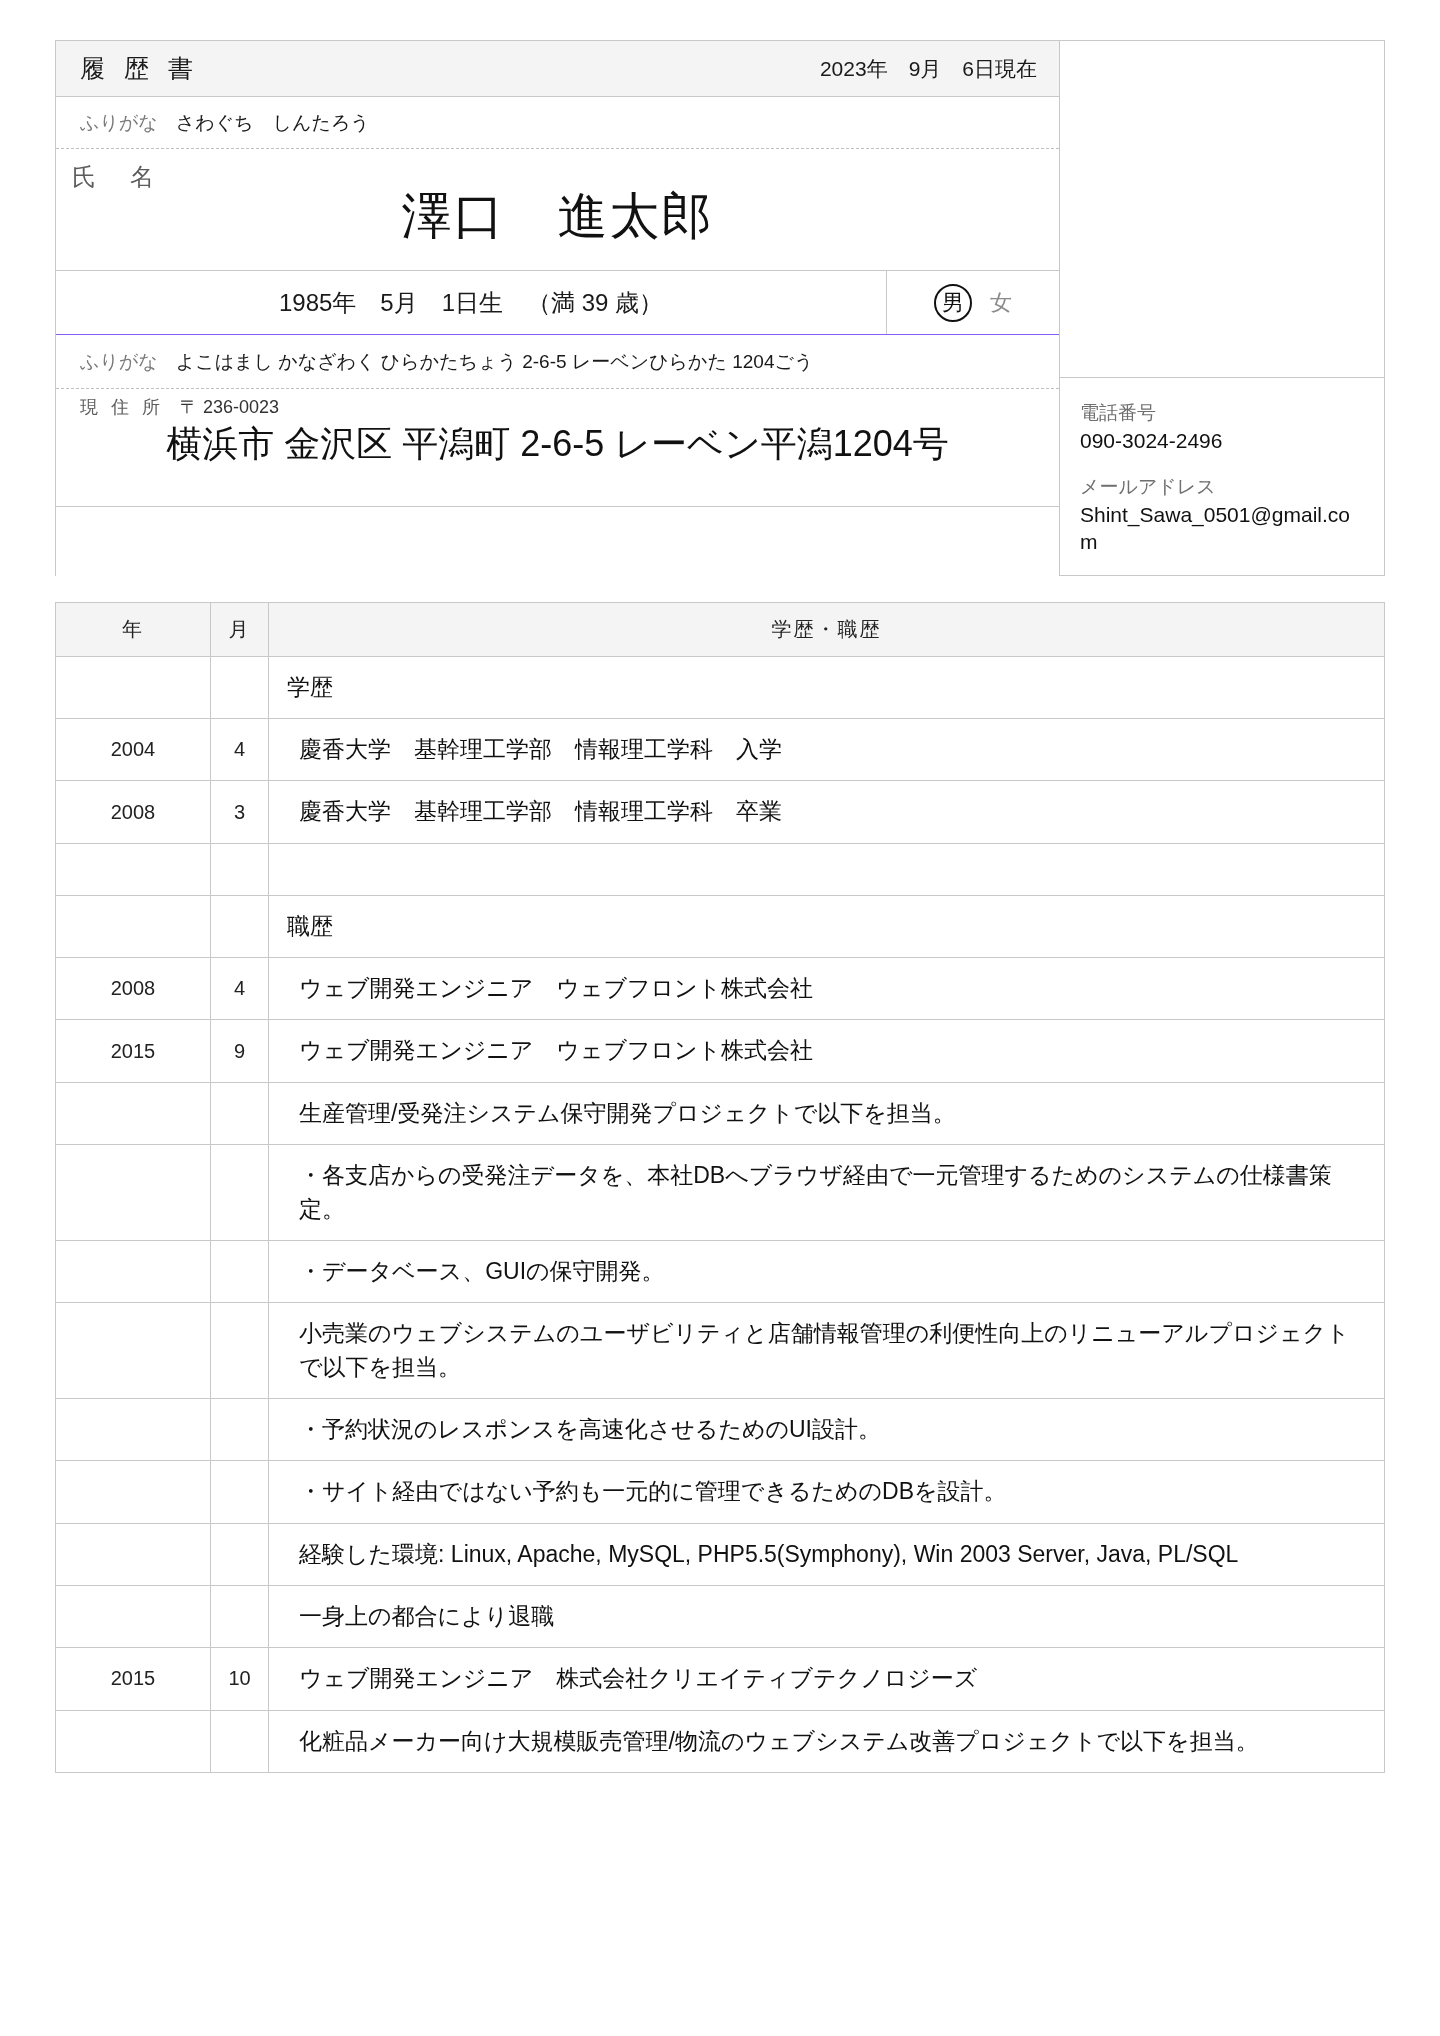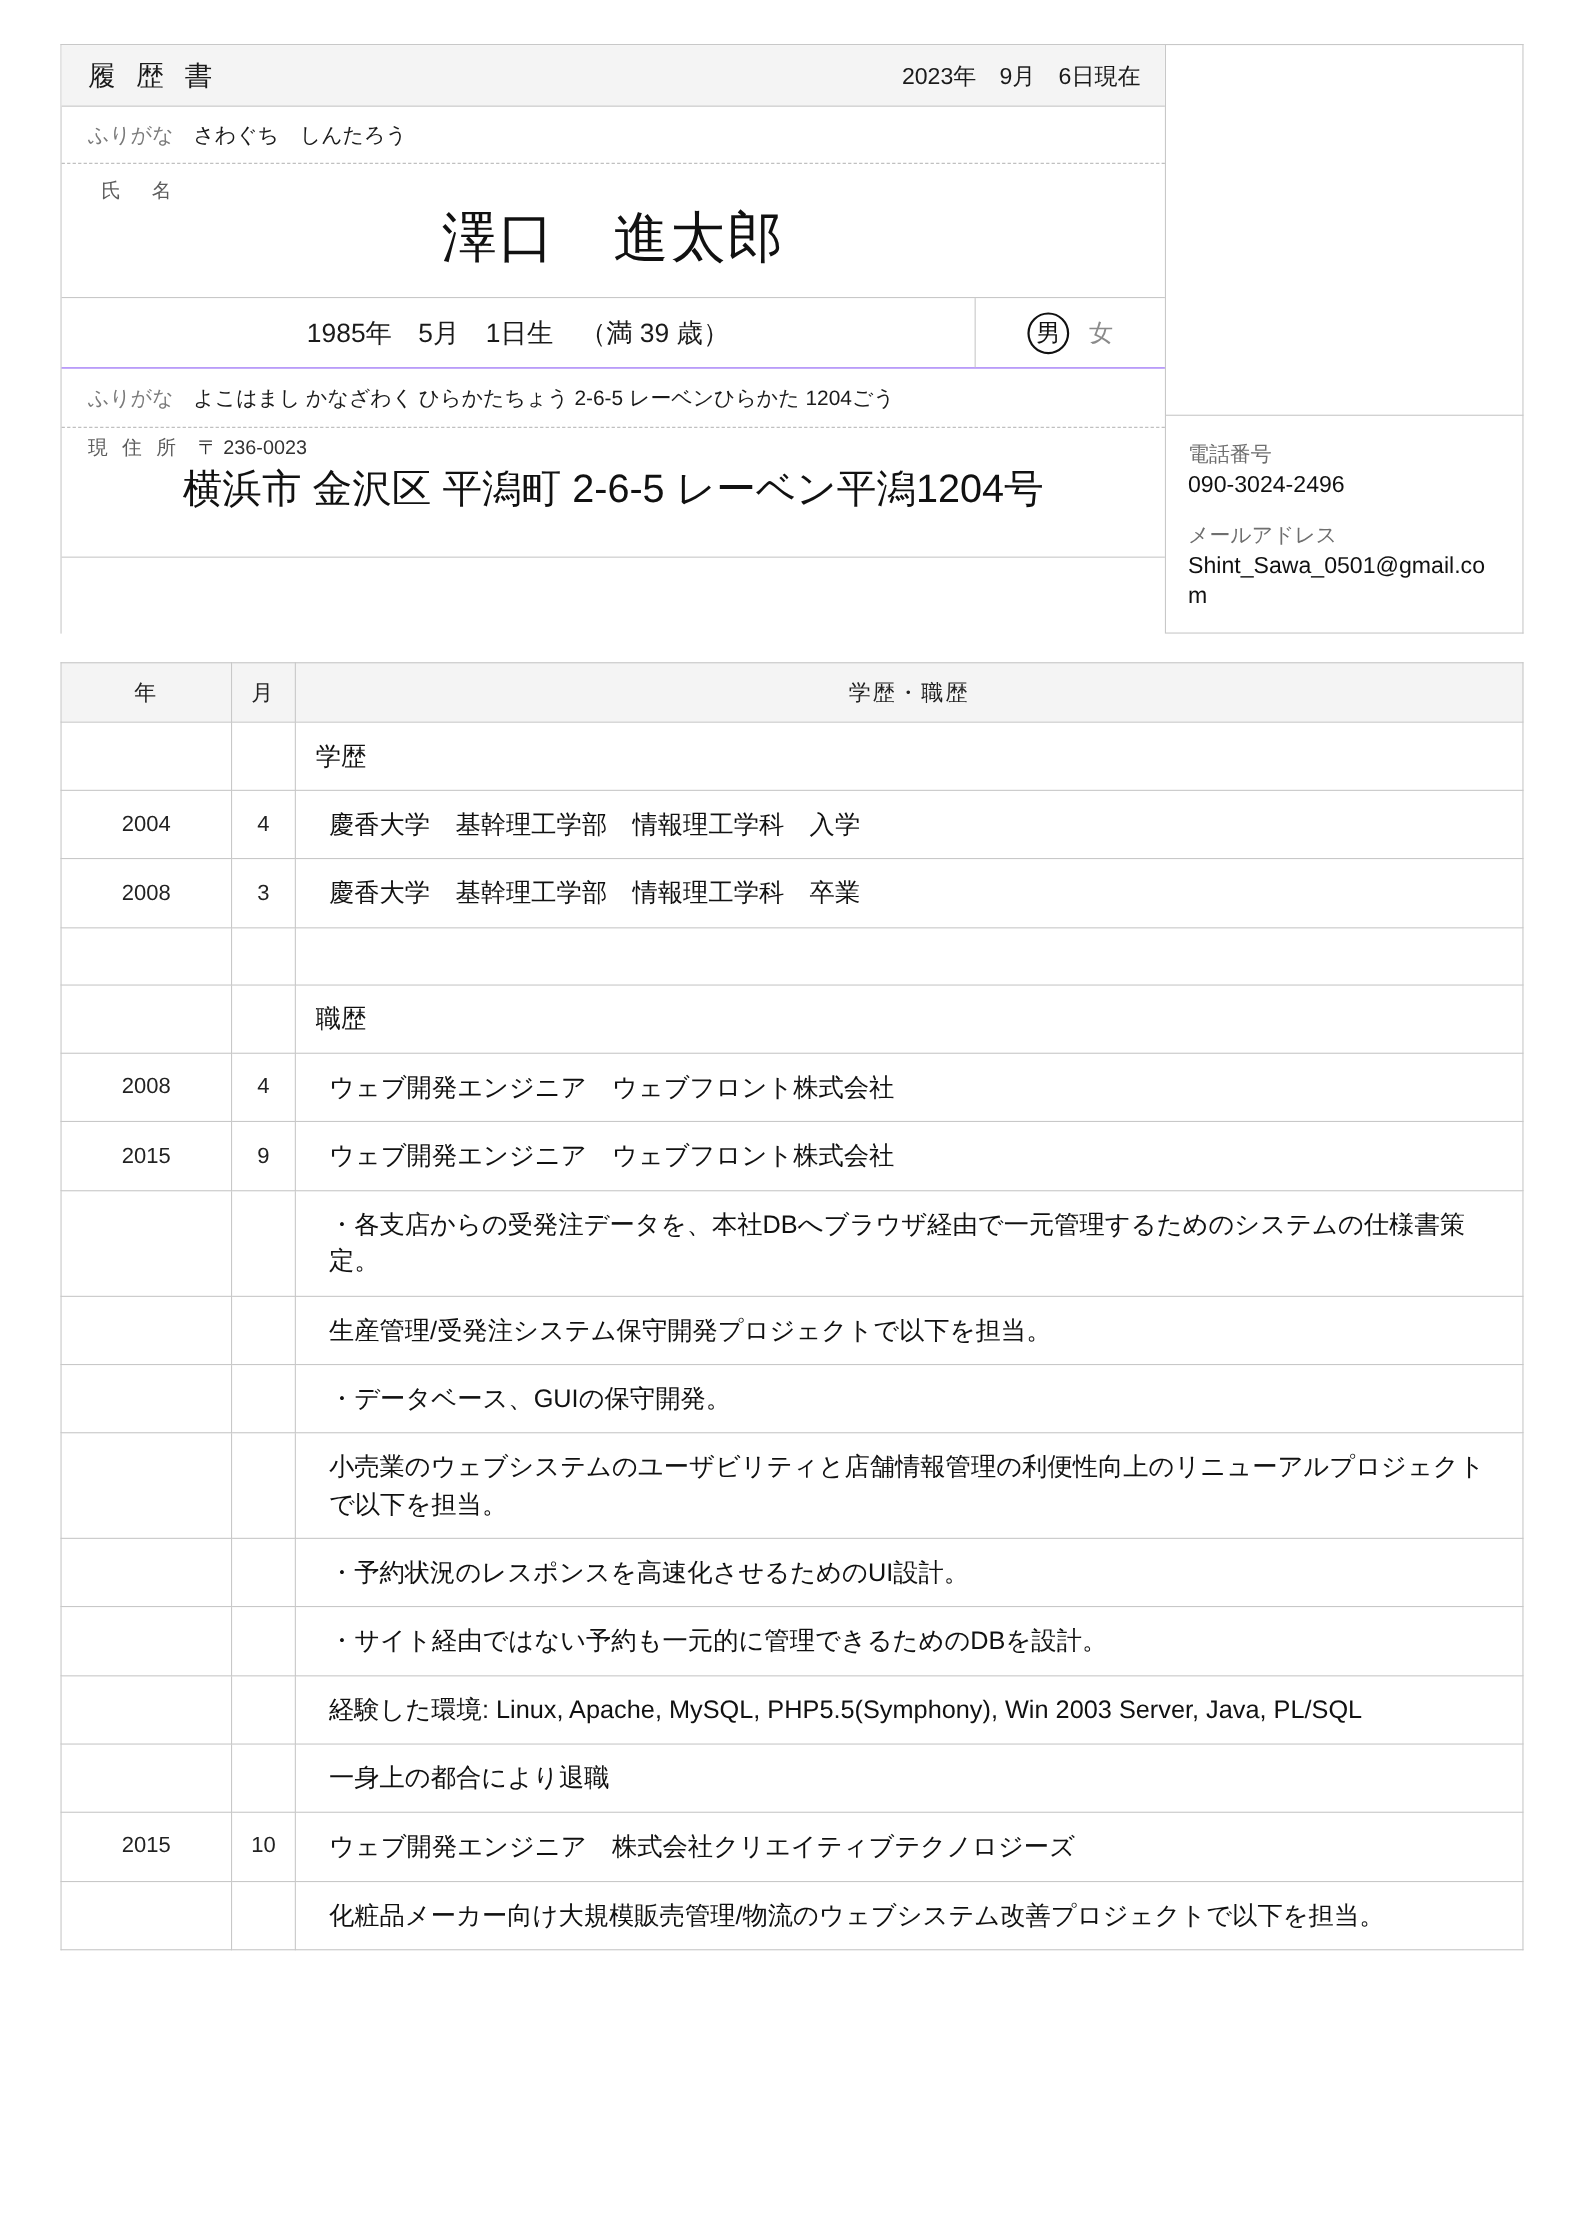"氏 名" .name-label { font-size: 18px -> 24px; left: 36px -> 16px }
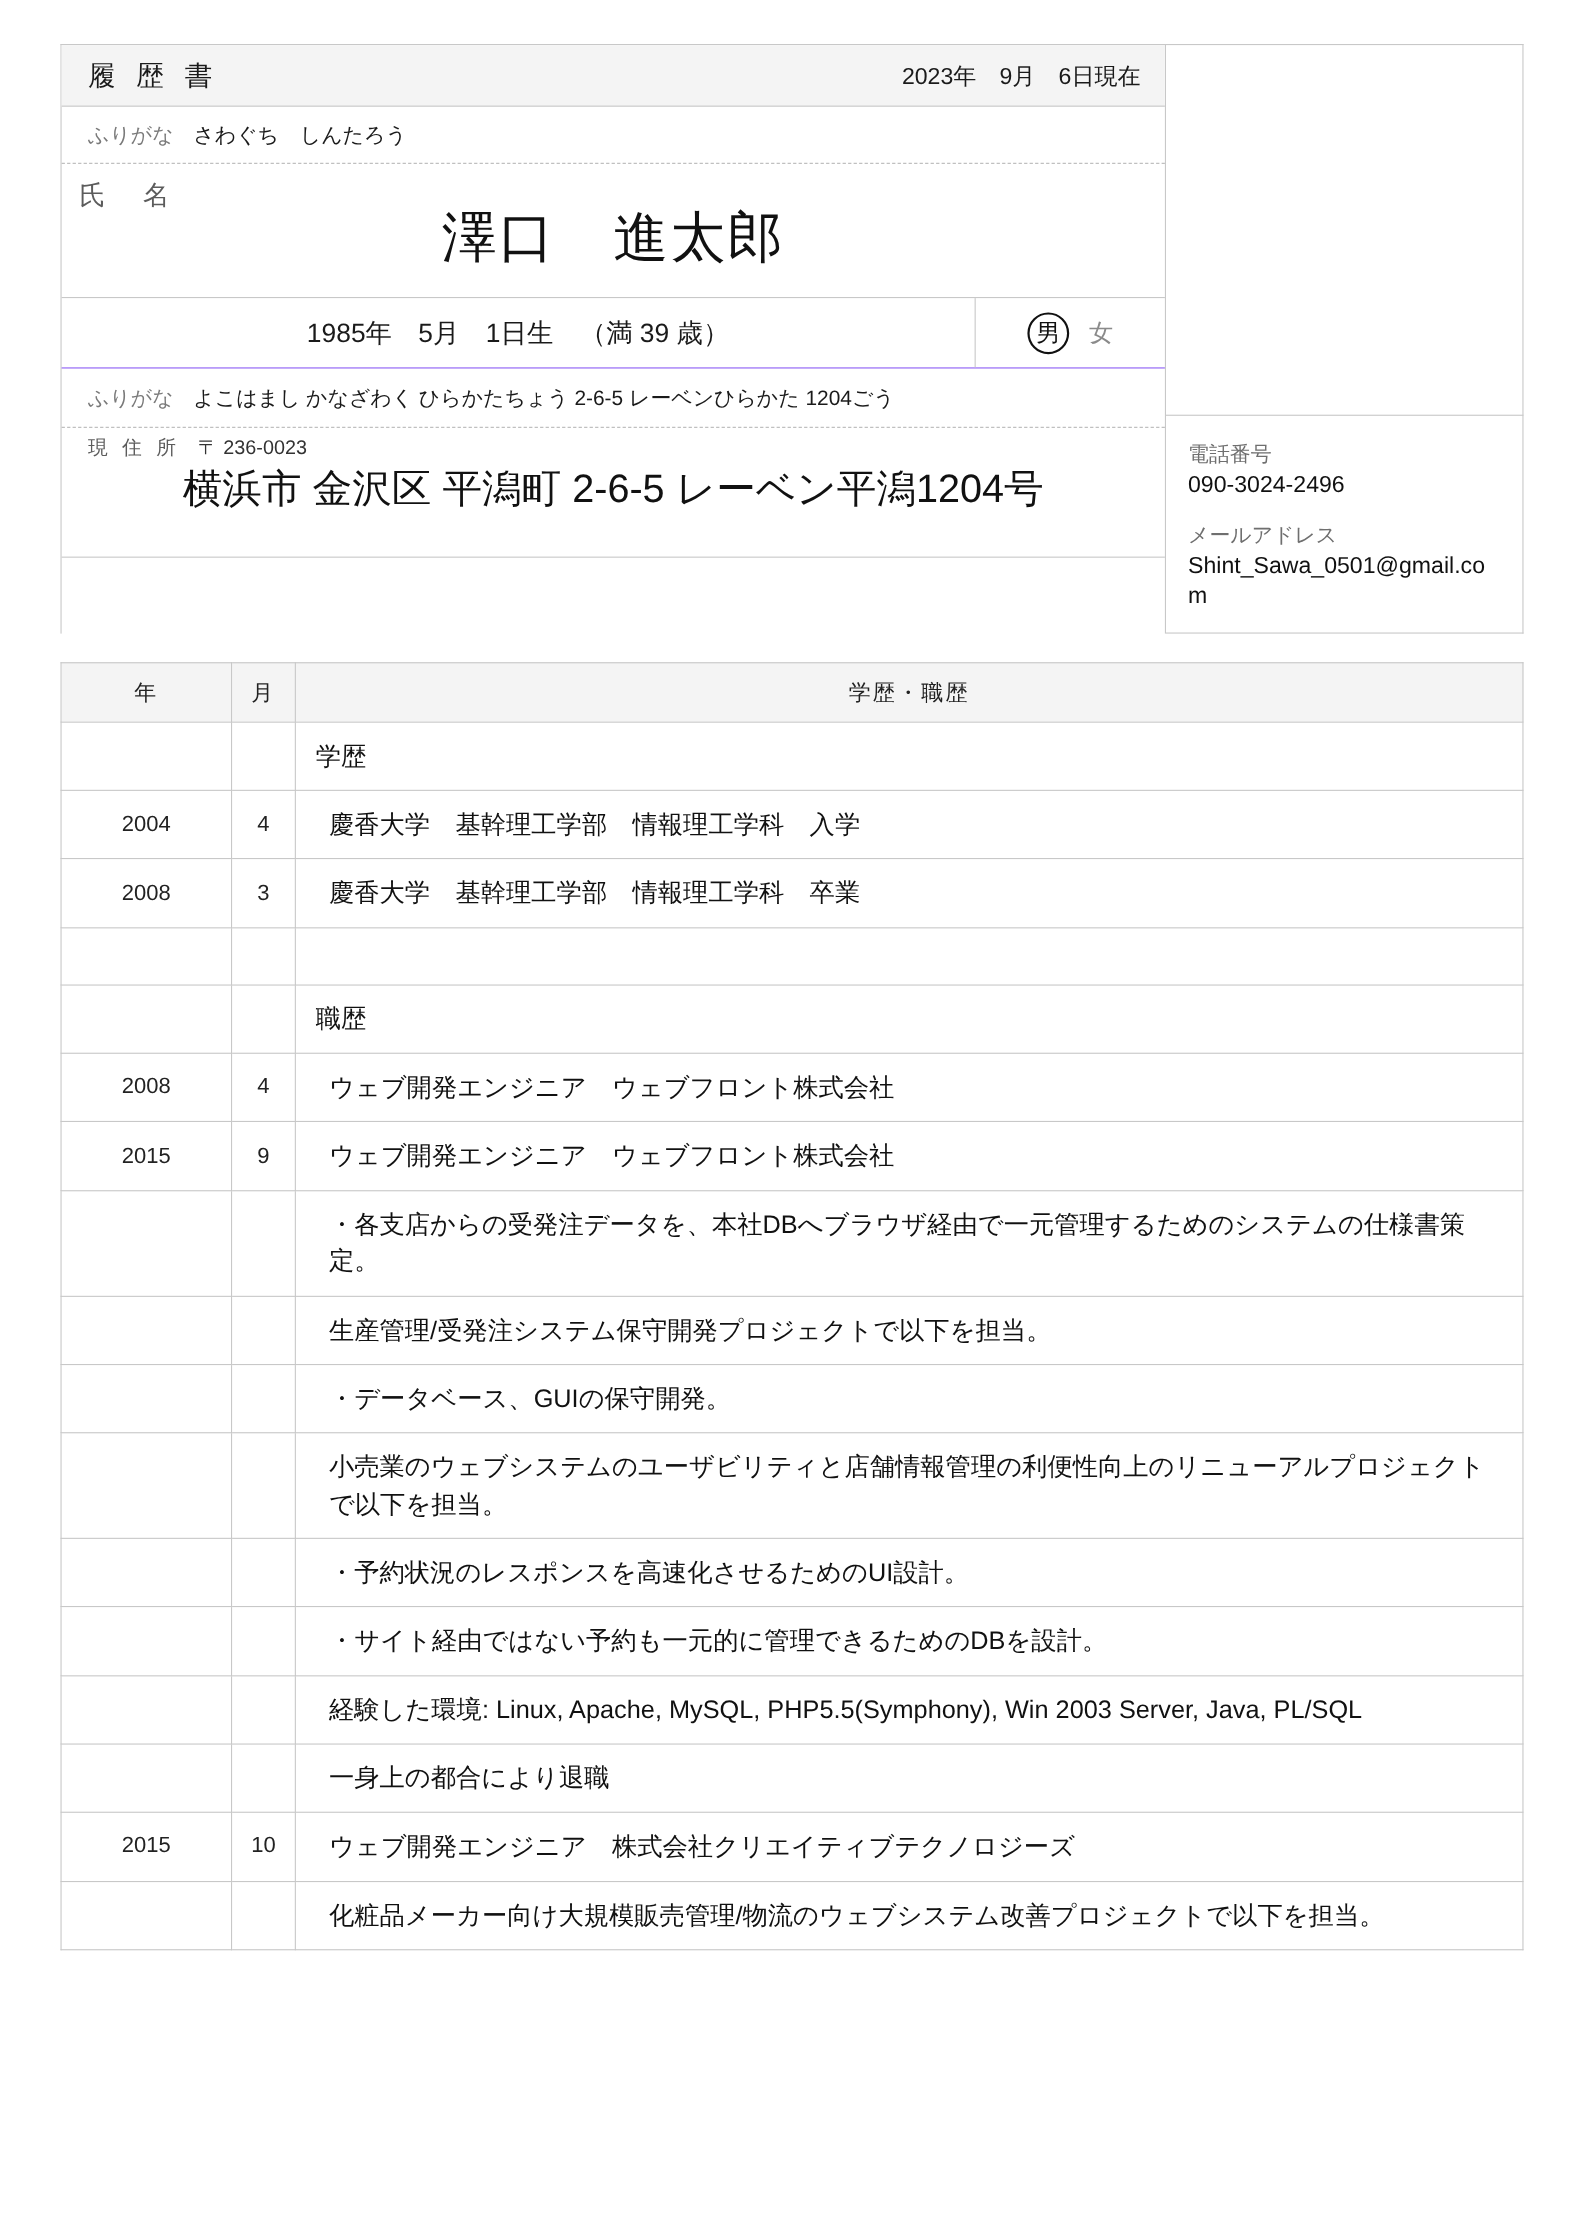"・各支店からの受発注データを、本社DBへブラウザ経由で一元管理するためのシステム" tr { order: before "生産管理/受発注システム保守開発プロジェクトで以下を担当。" -> after "生産管理/受発注システム保守開発プロジェクトで以下を担当。" }
